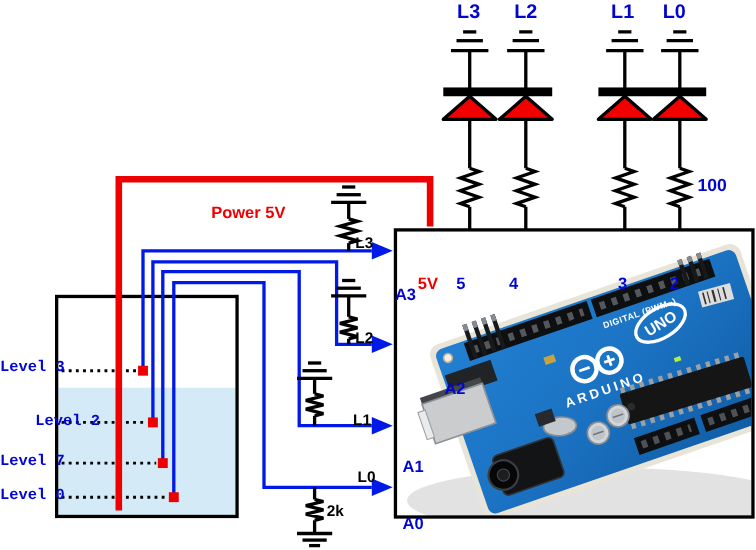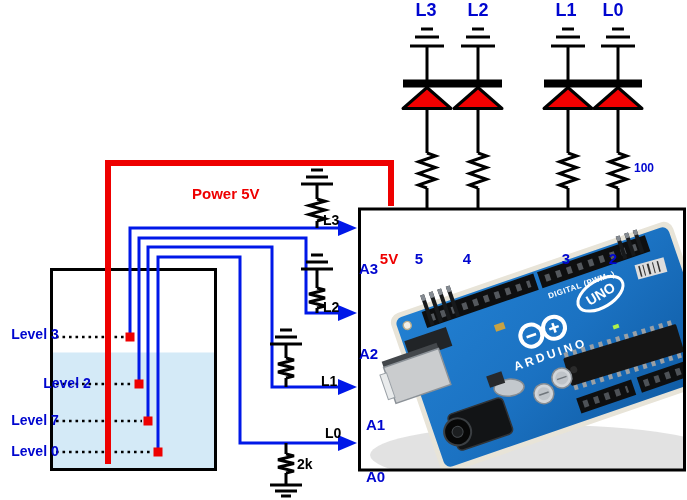"100" .s20 { font-size: 12px -> 16px }
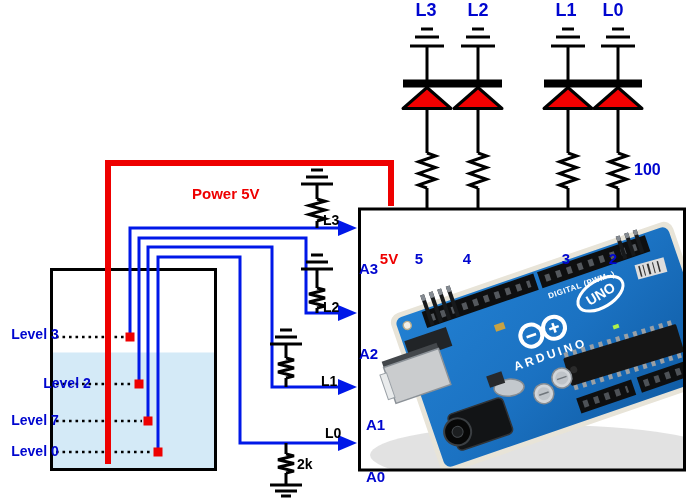"Level 3" .lvl { font-family: none -> Liberation Mono, monospace; text-align: center -> left }
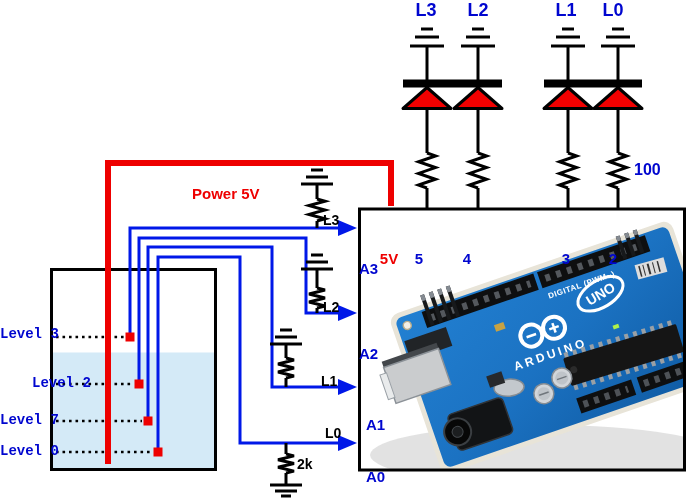"A2" div.lbl { padding-left: none -> 45px }
